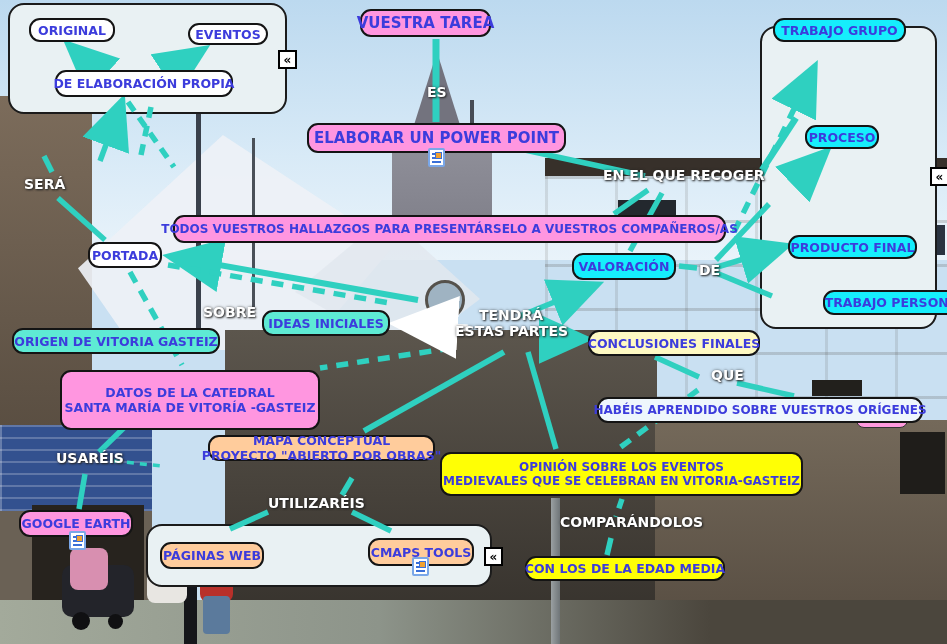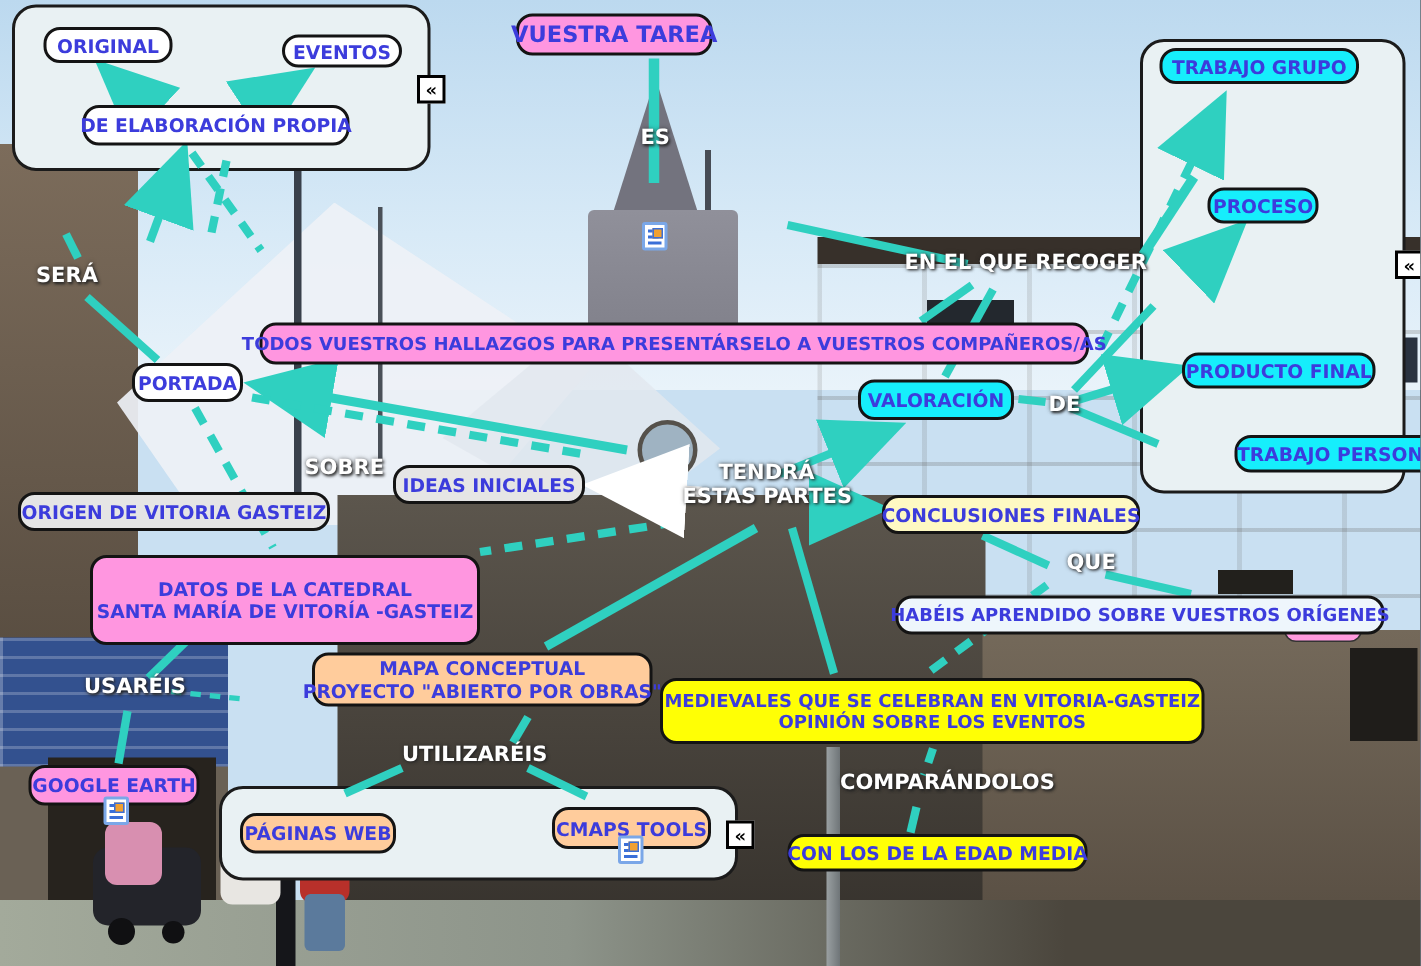"VUESTRA TAREA" div.node { left: 344px -> 360px }
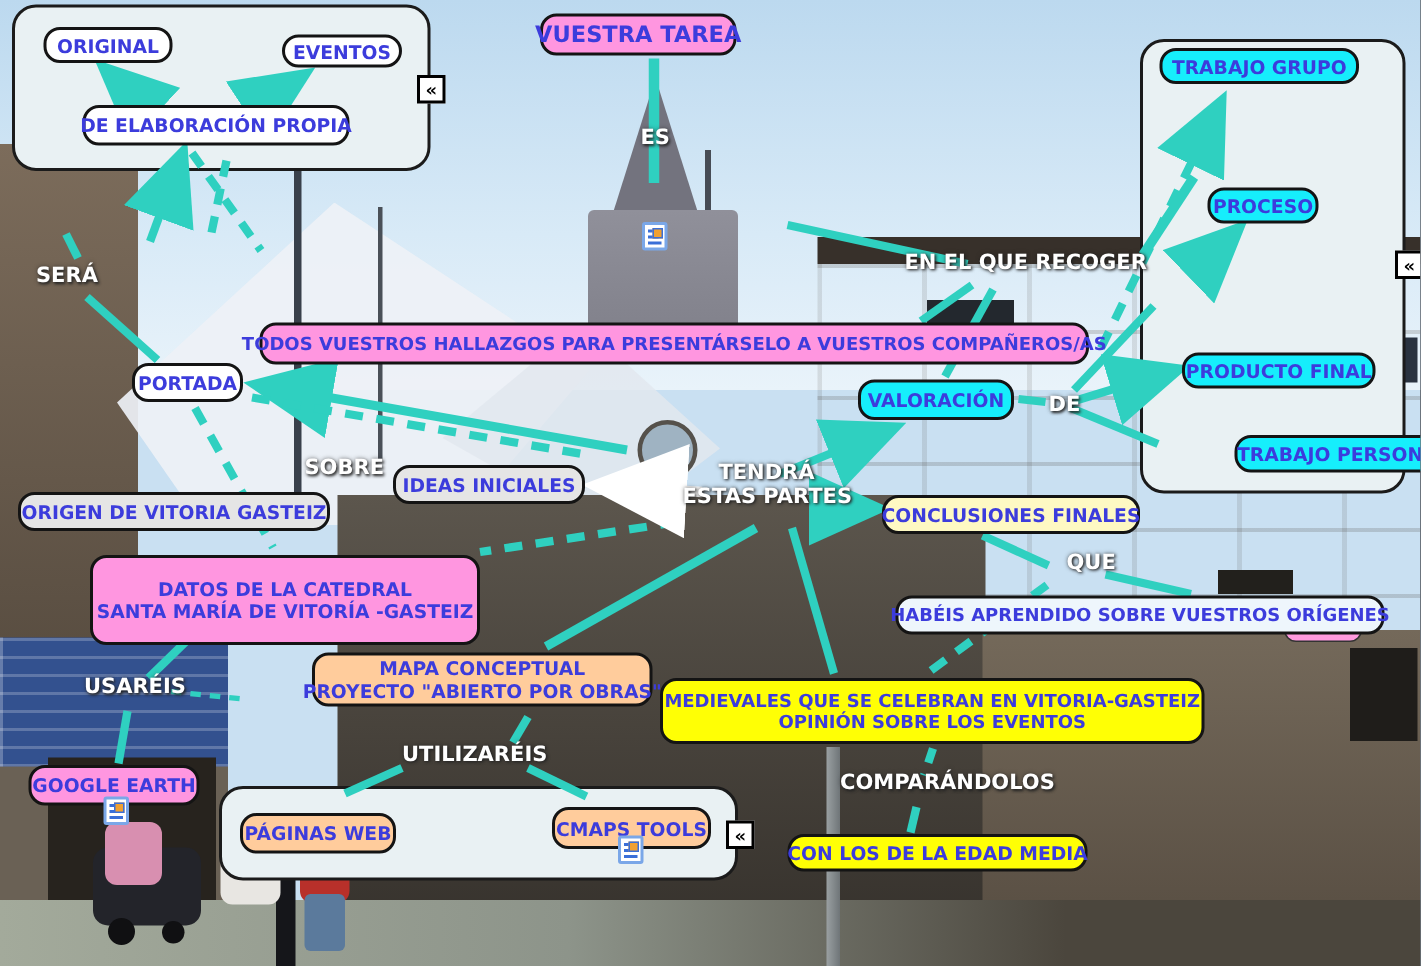"TRABAJO GRUPO" div.node { top: 32px -> 18px }
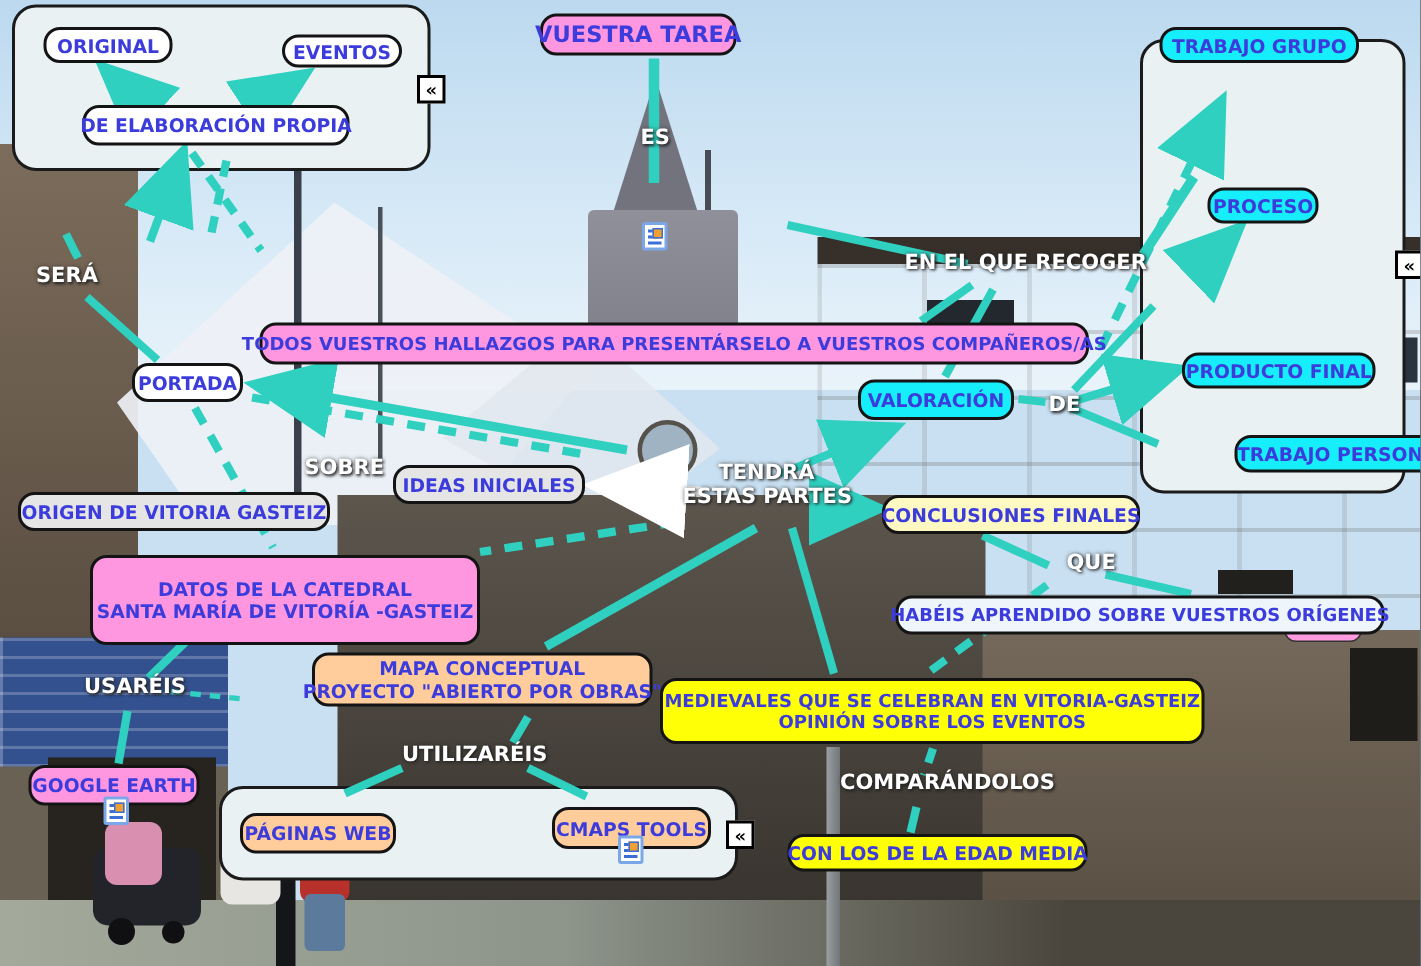"ELABORAR UN POWER POINT" div.node { html: none -> <div>ELABORAR UN POWER POINT</div> }
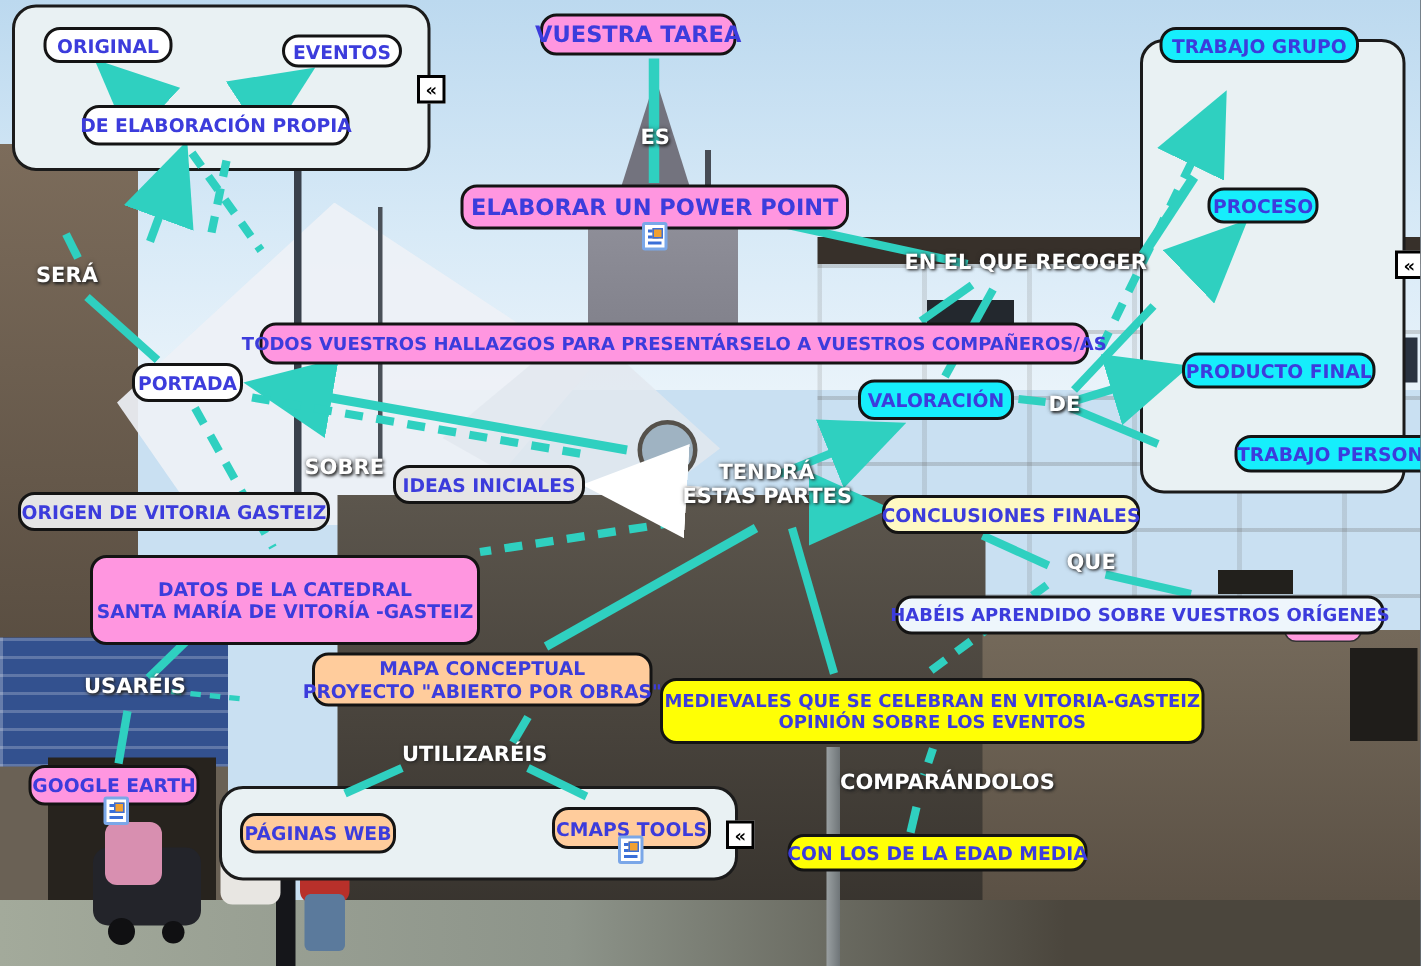"IDEAS INICIALES" .orange { background: #e5e5e5 -> #5eead4 }
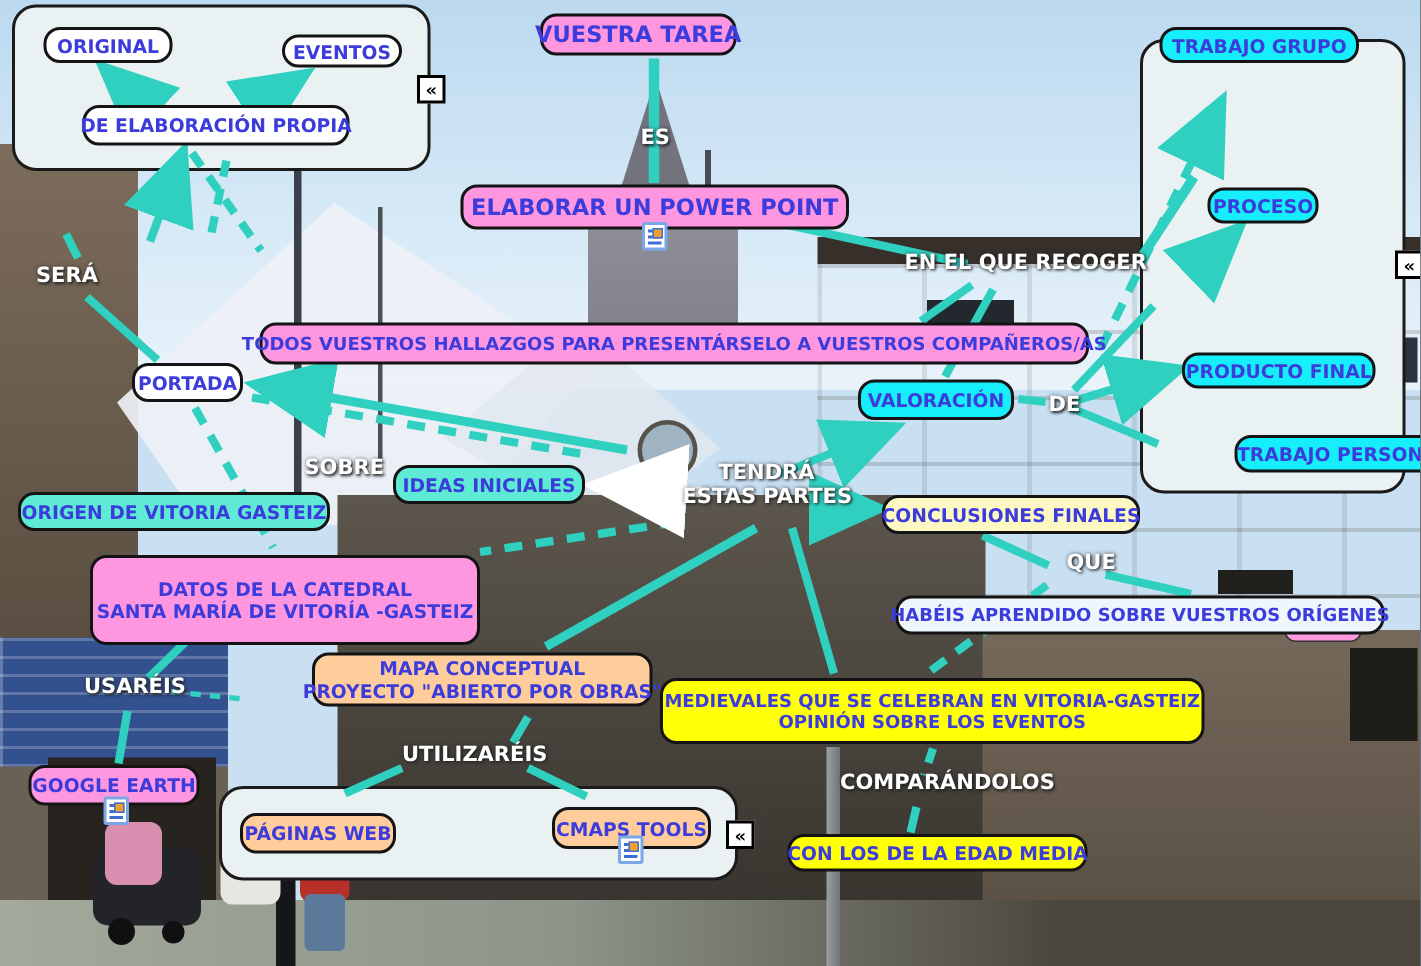"MAPA CONCEPTUAL" div.node { height: 36px -> 26px }
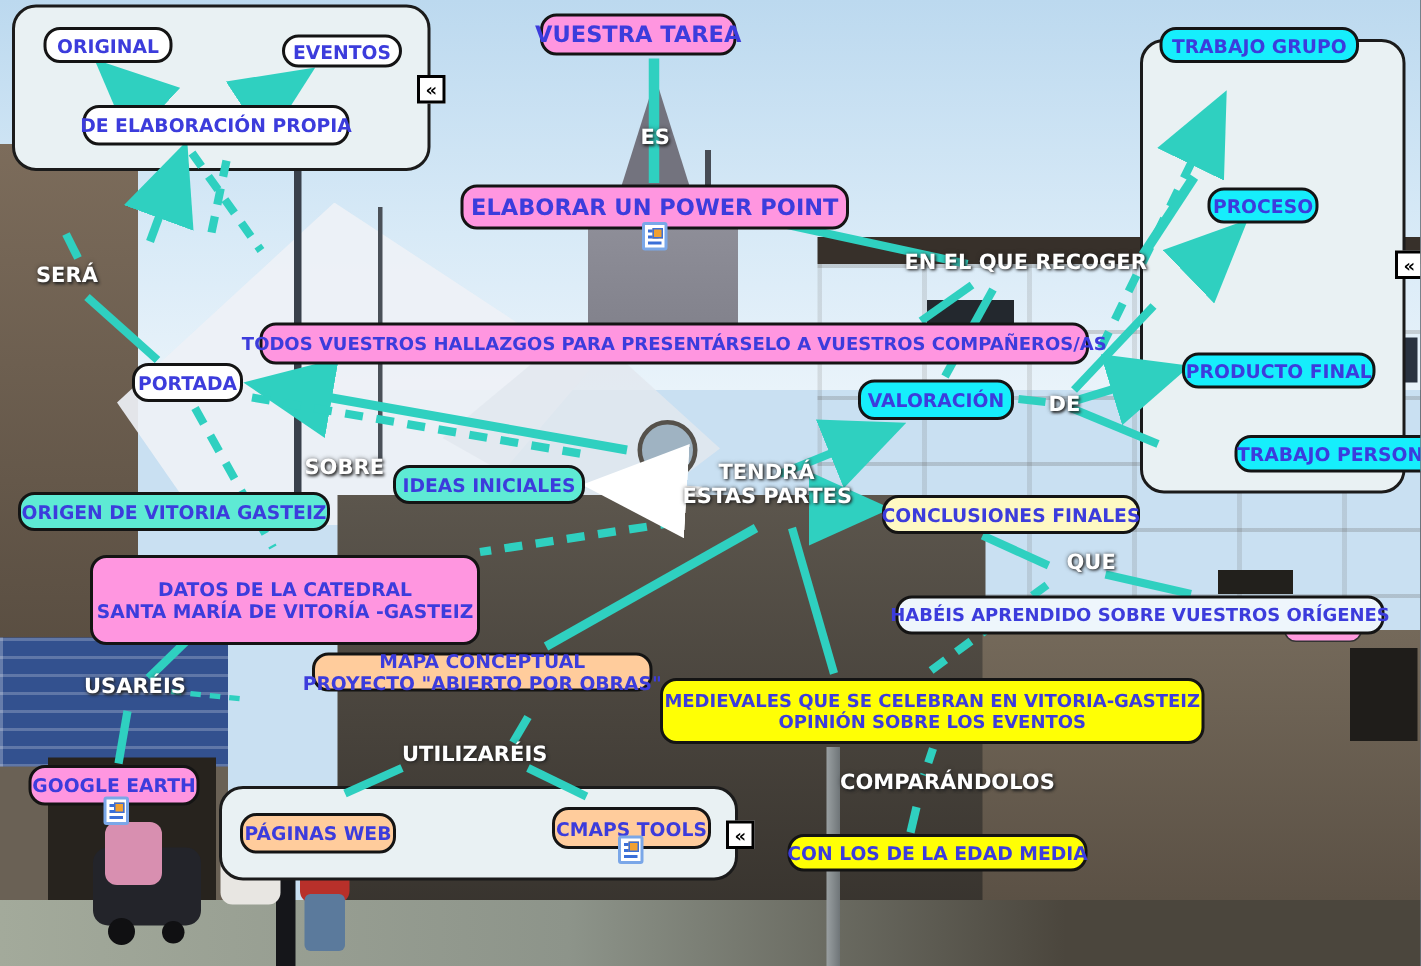"MEDIEVALES QUE SE CELEBRAN EN" span { order: before "OPINIÓN SOBRE LOS EVENTOS" -> after "OPINIÓN SOBRE LOS EVENTOS" }
